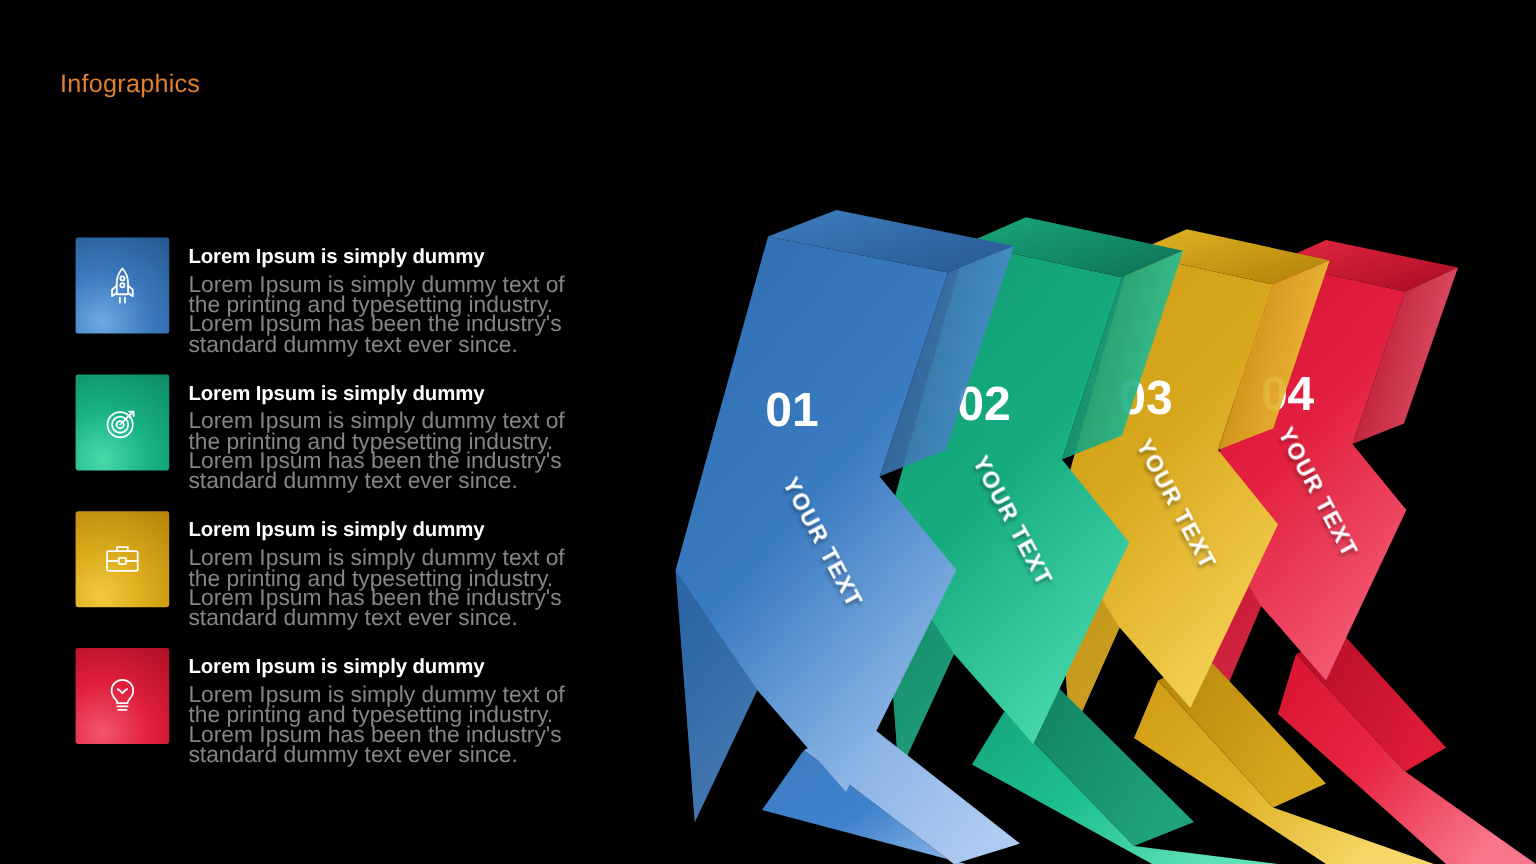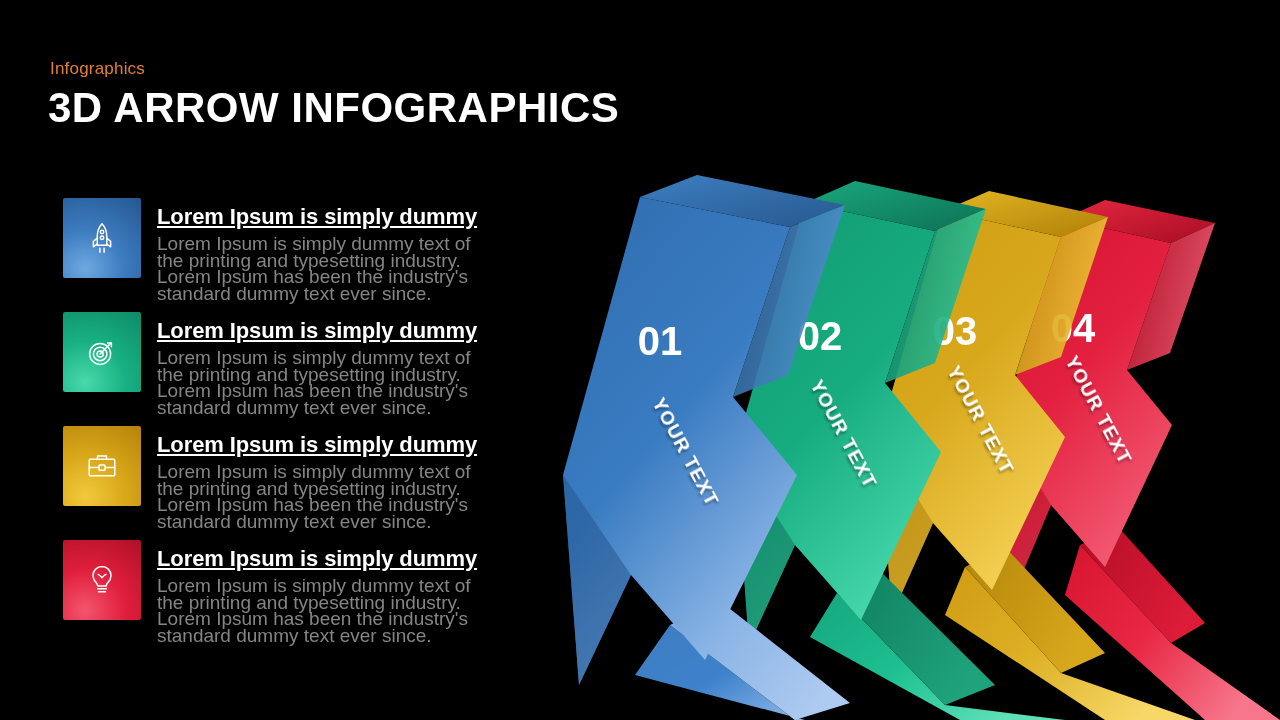"Infographics" .eyebrow { font-size: 17px -> 21px }
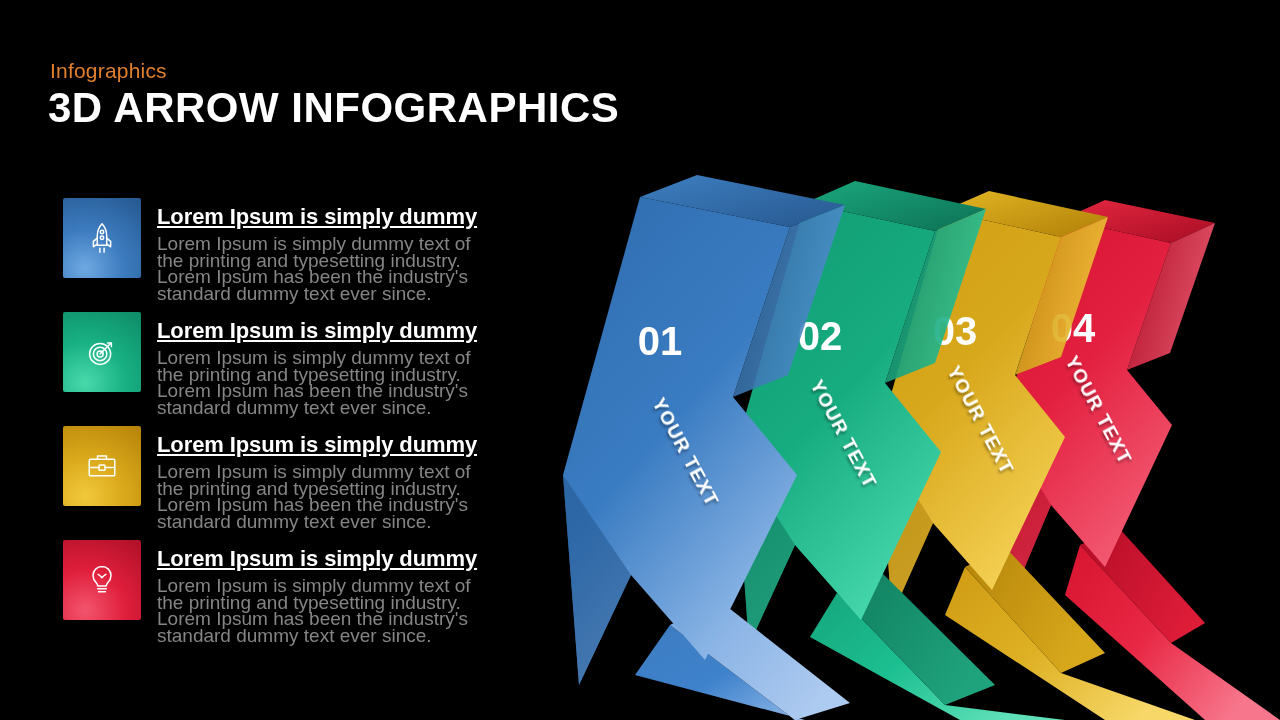"3D ARROW INFOGRAPHICS" div.title { html: <div>3D ARROW INFOGRAPHICS</div> -> none }
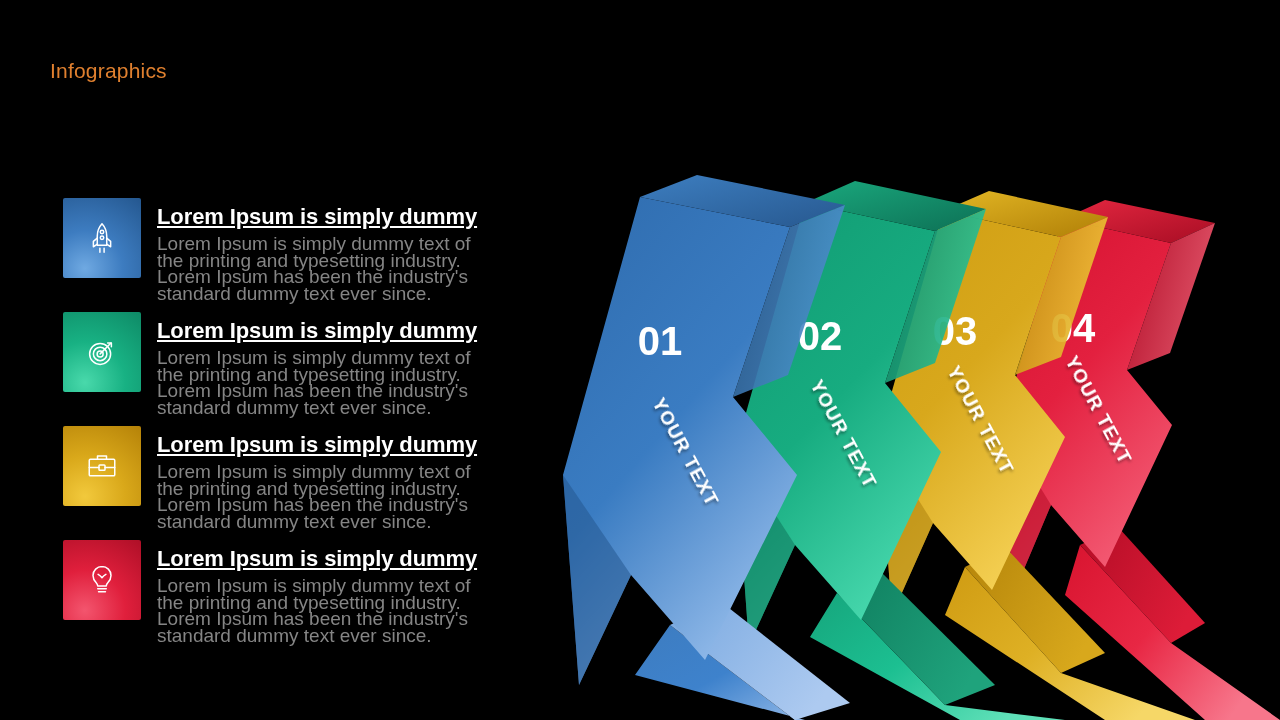"Lorem Ipsum is simply dummy" .h { font-size: 22px -> 17px; text-decoration: underline -> none }
